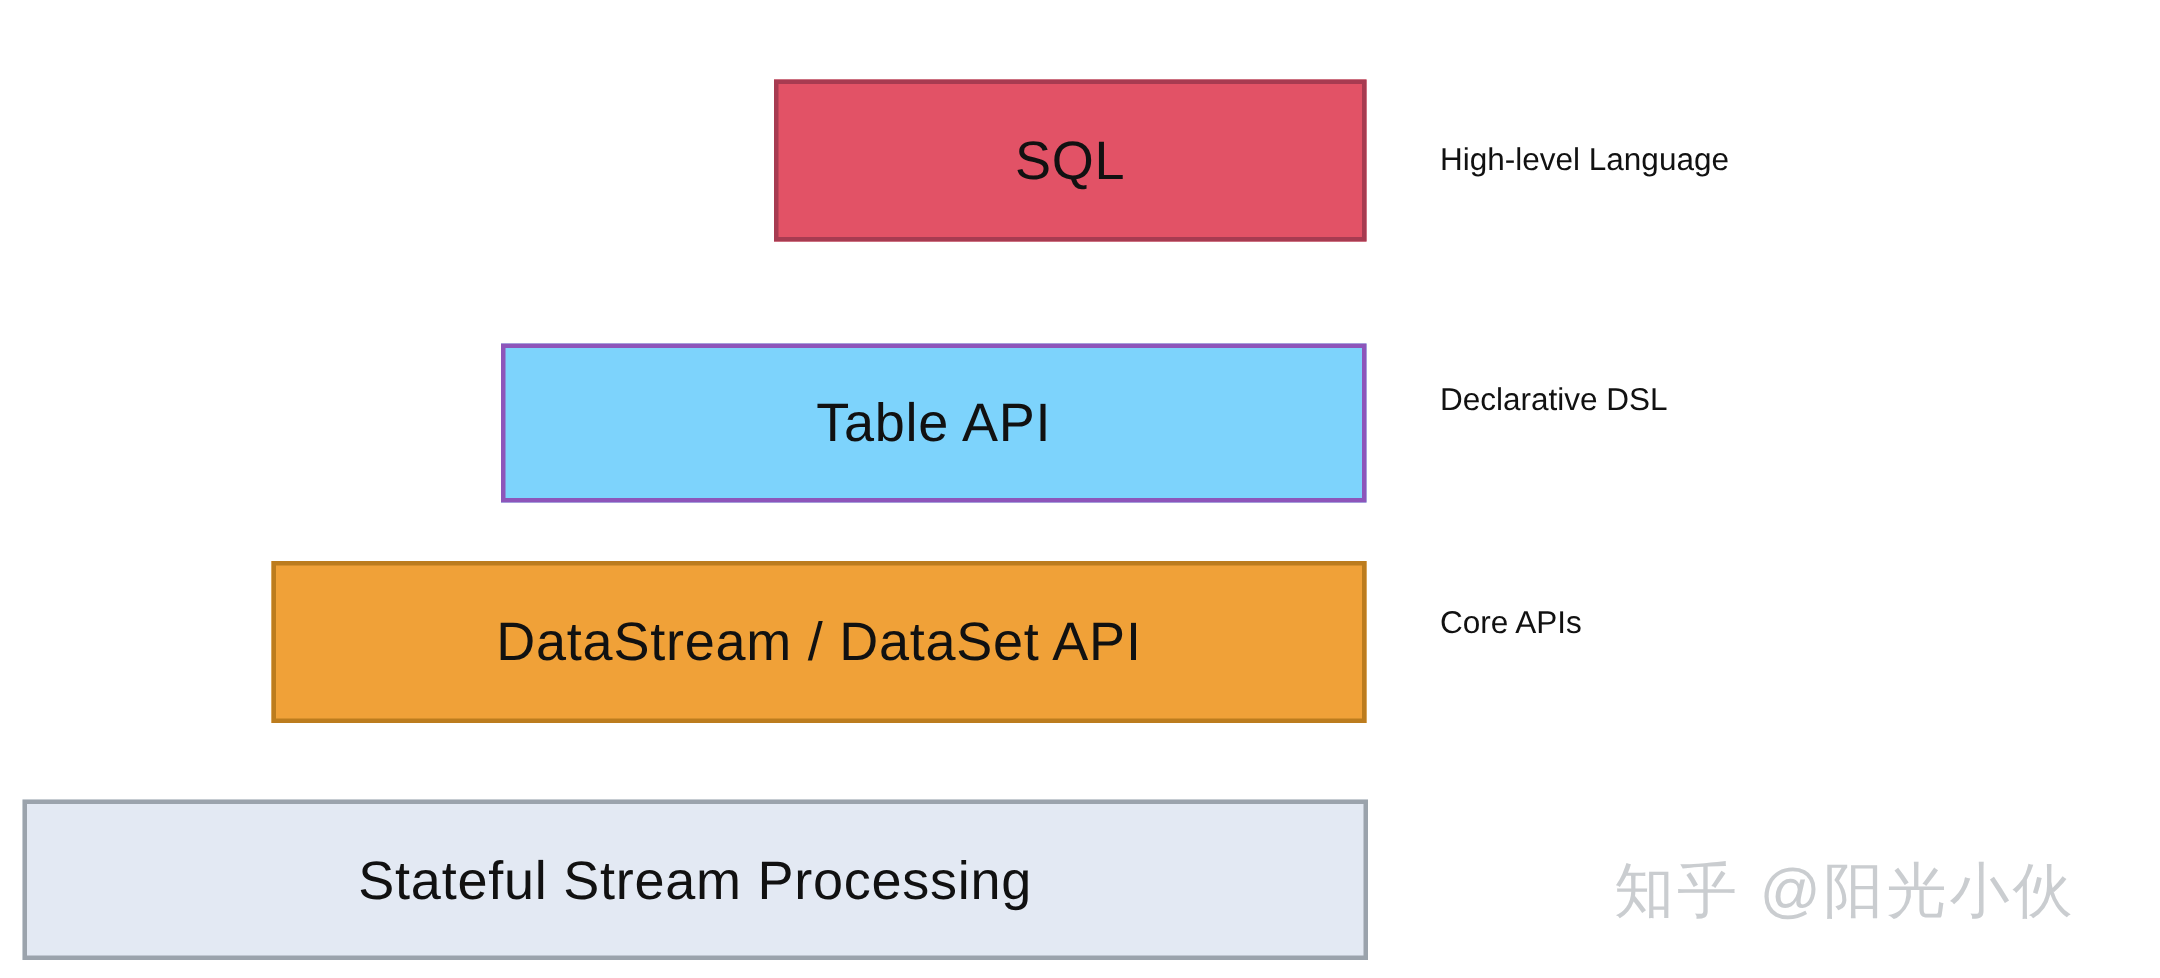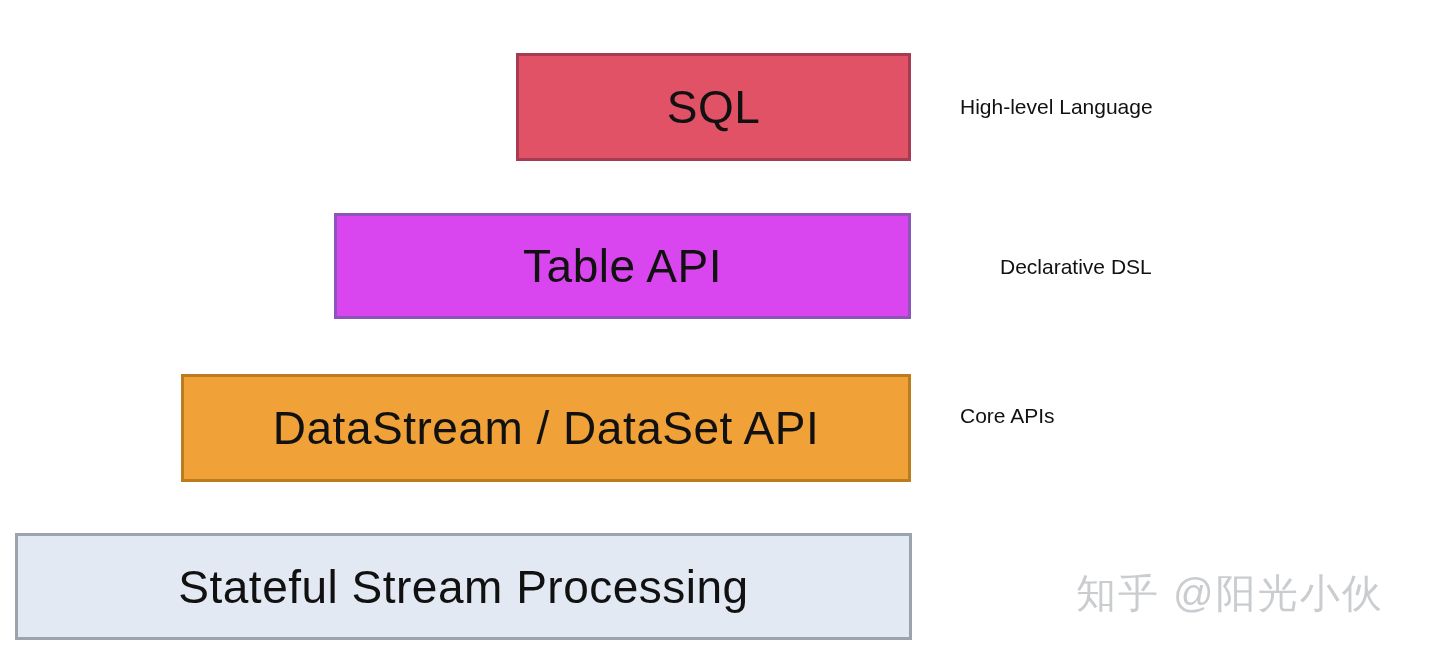"SQL" .box { font-size: 46px -> 36px }
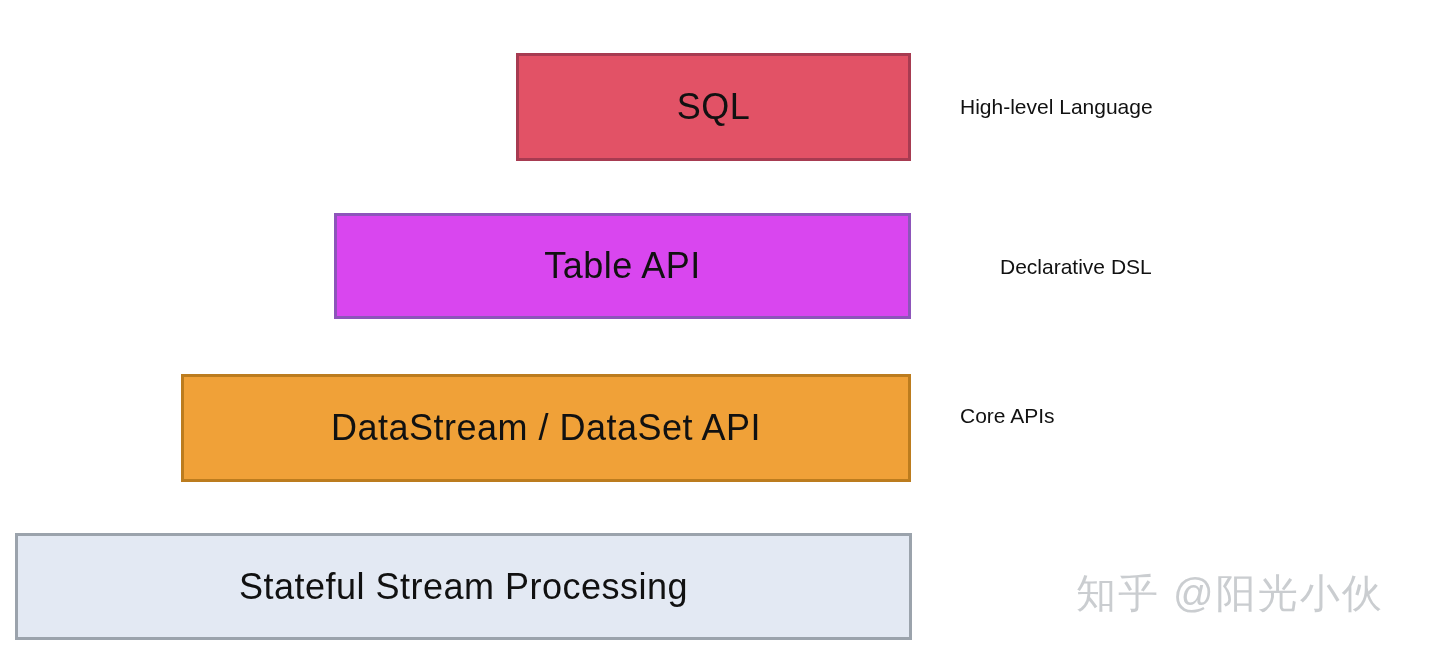"Table API" div.box { background: #d946ef -> #7dd3fc; margin-top: none -> 16px }
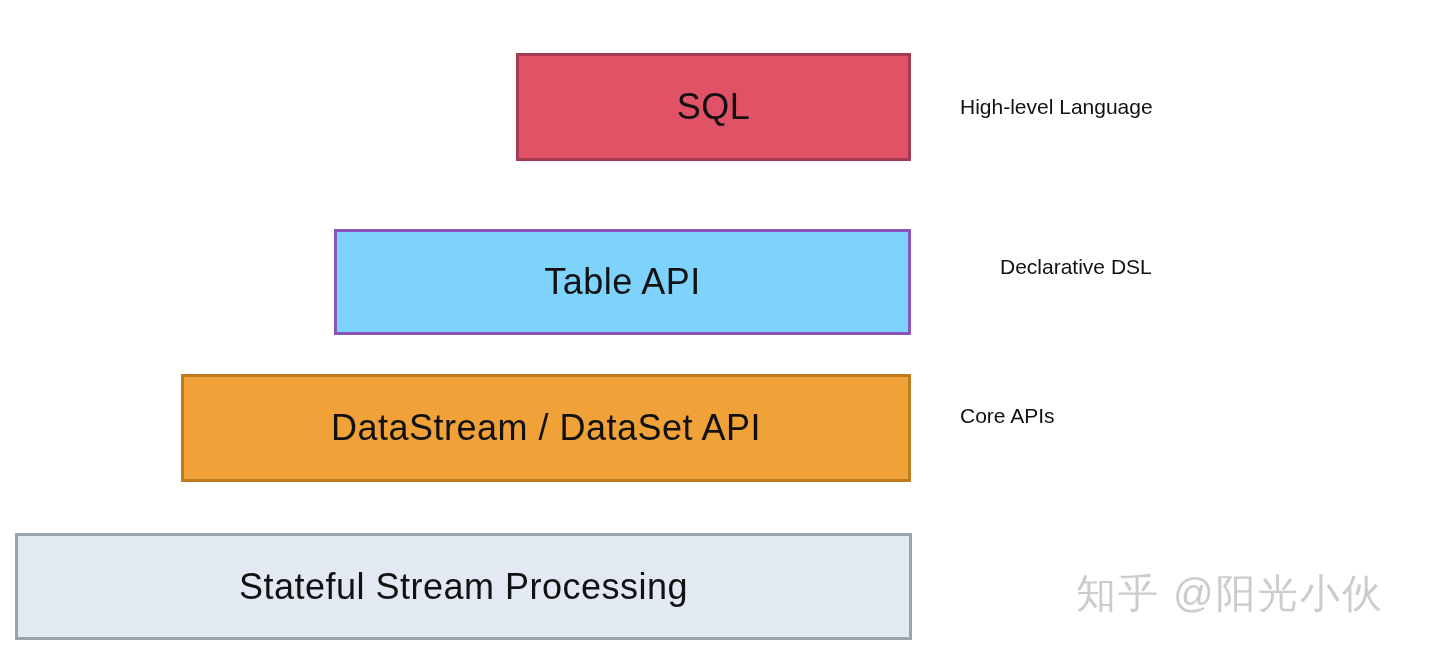"Declarative DSL" .annotation-1 { margin-left: 40px -> none }
